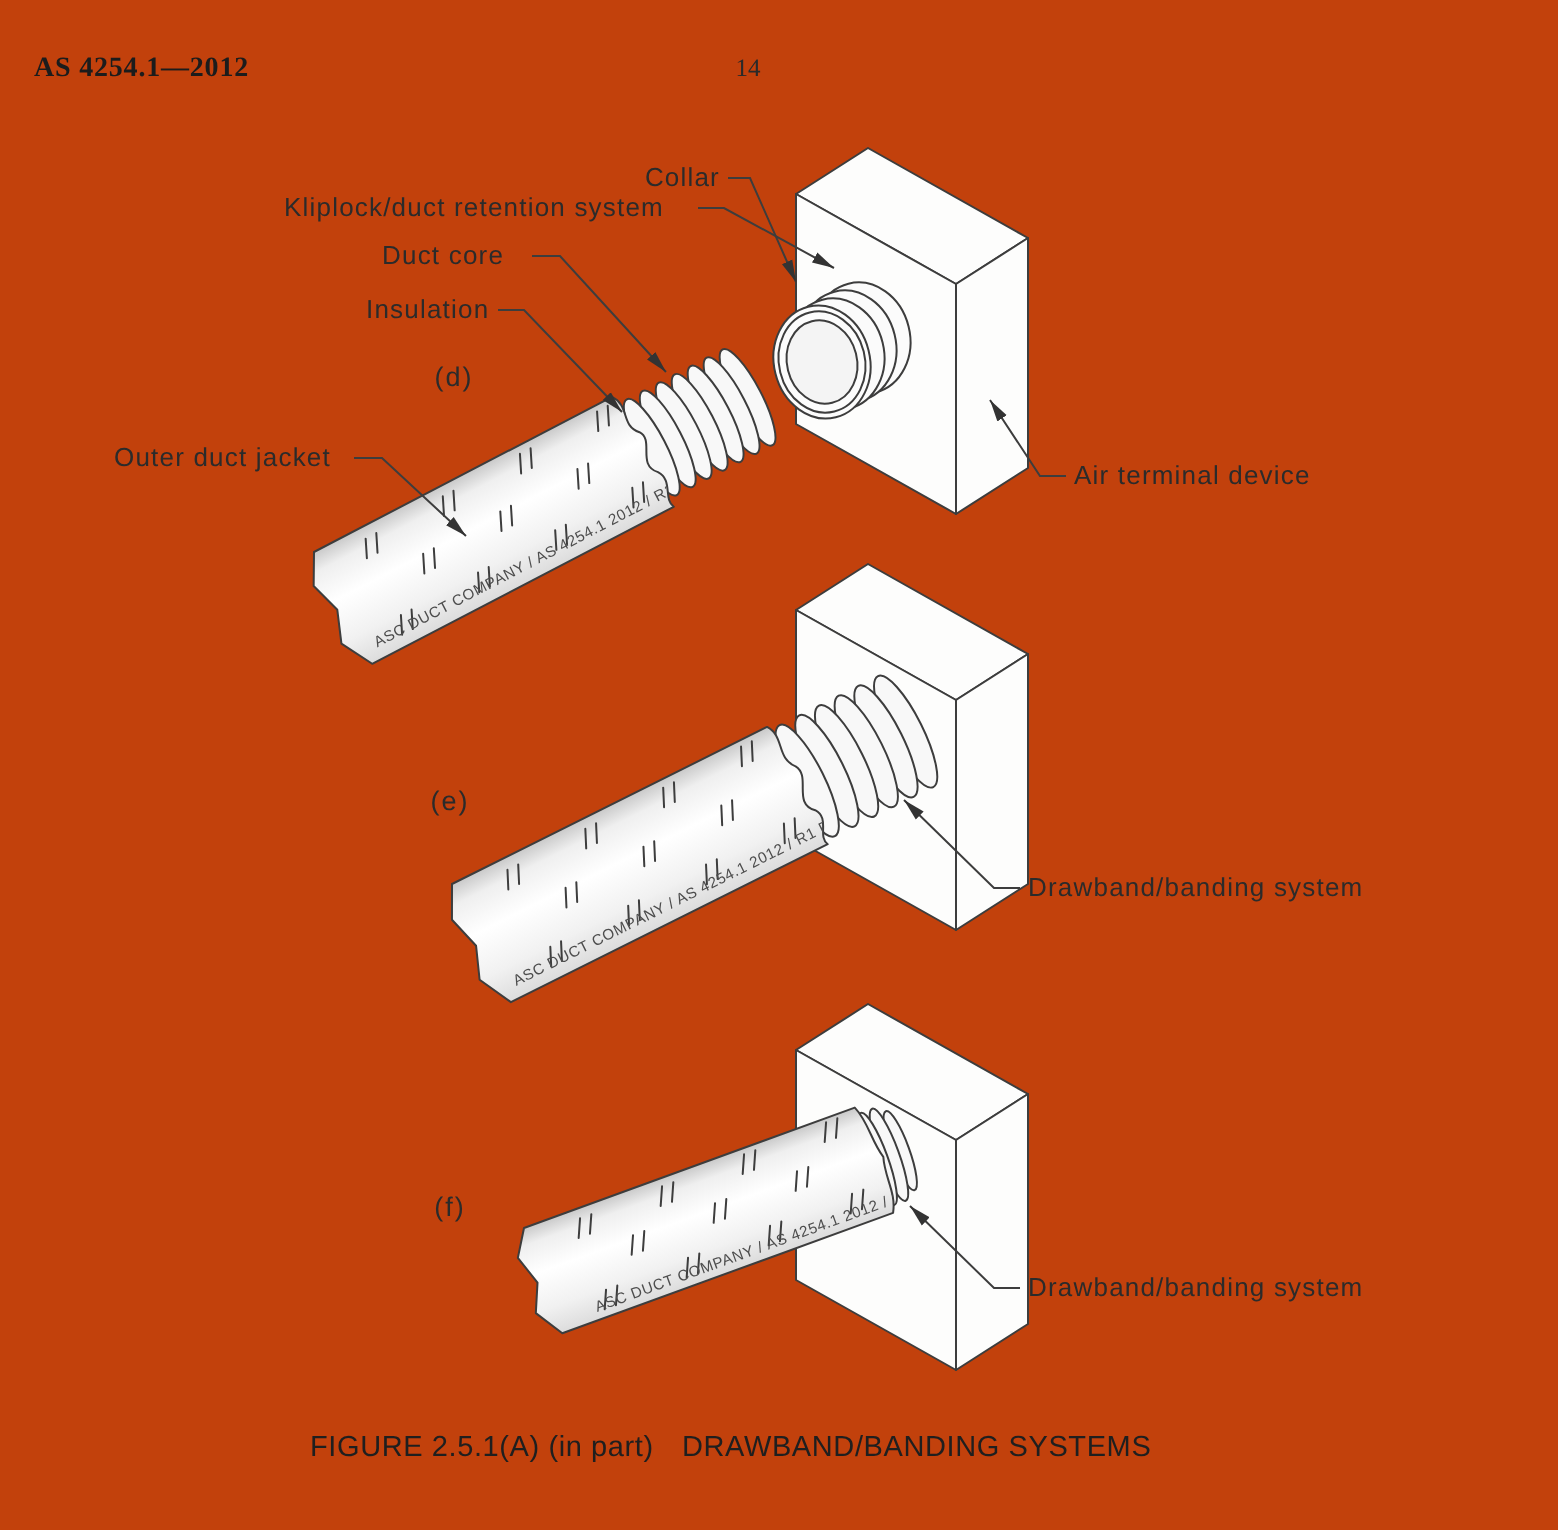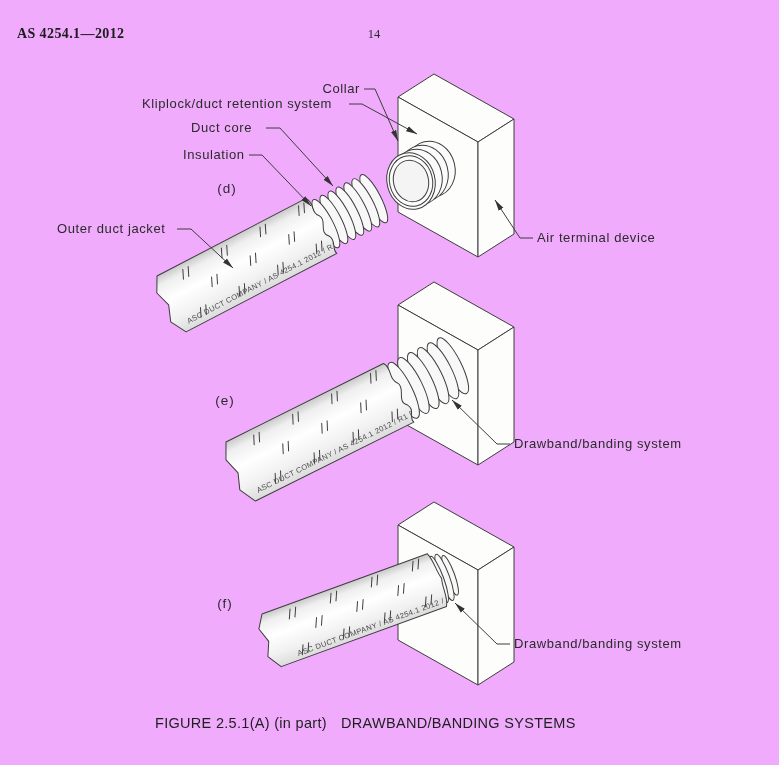"AS 4254.1—2012" .page { background: #f0abfc -> #c2410c }
